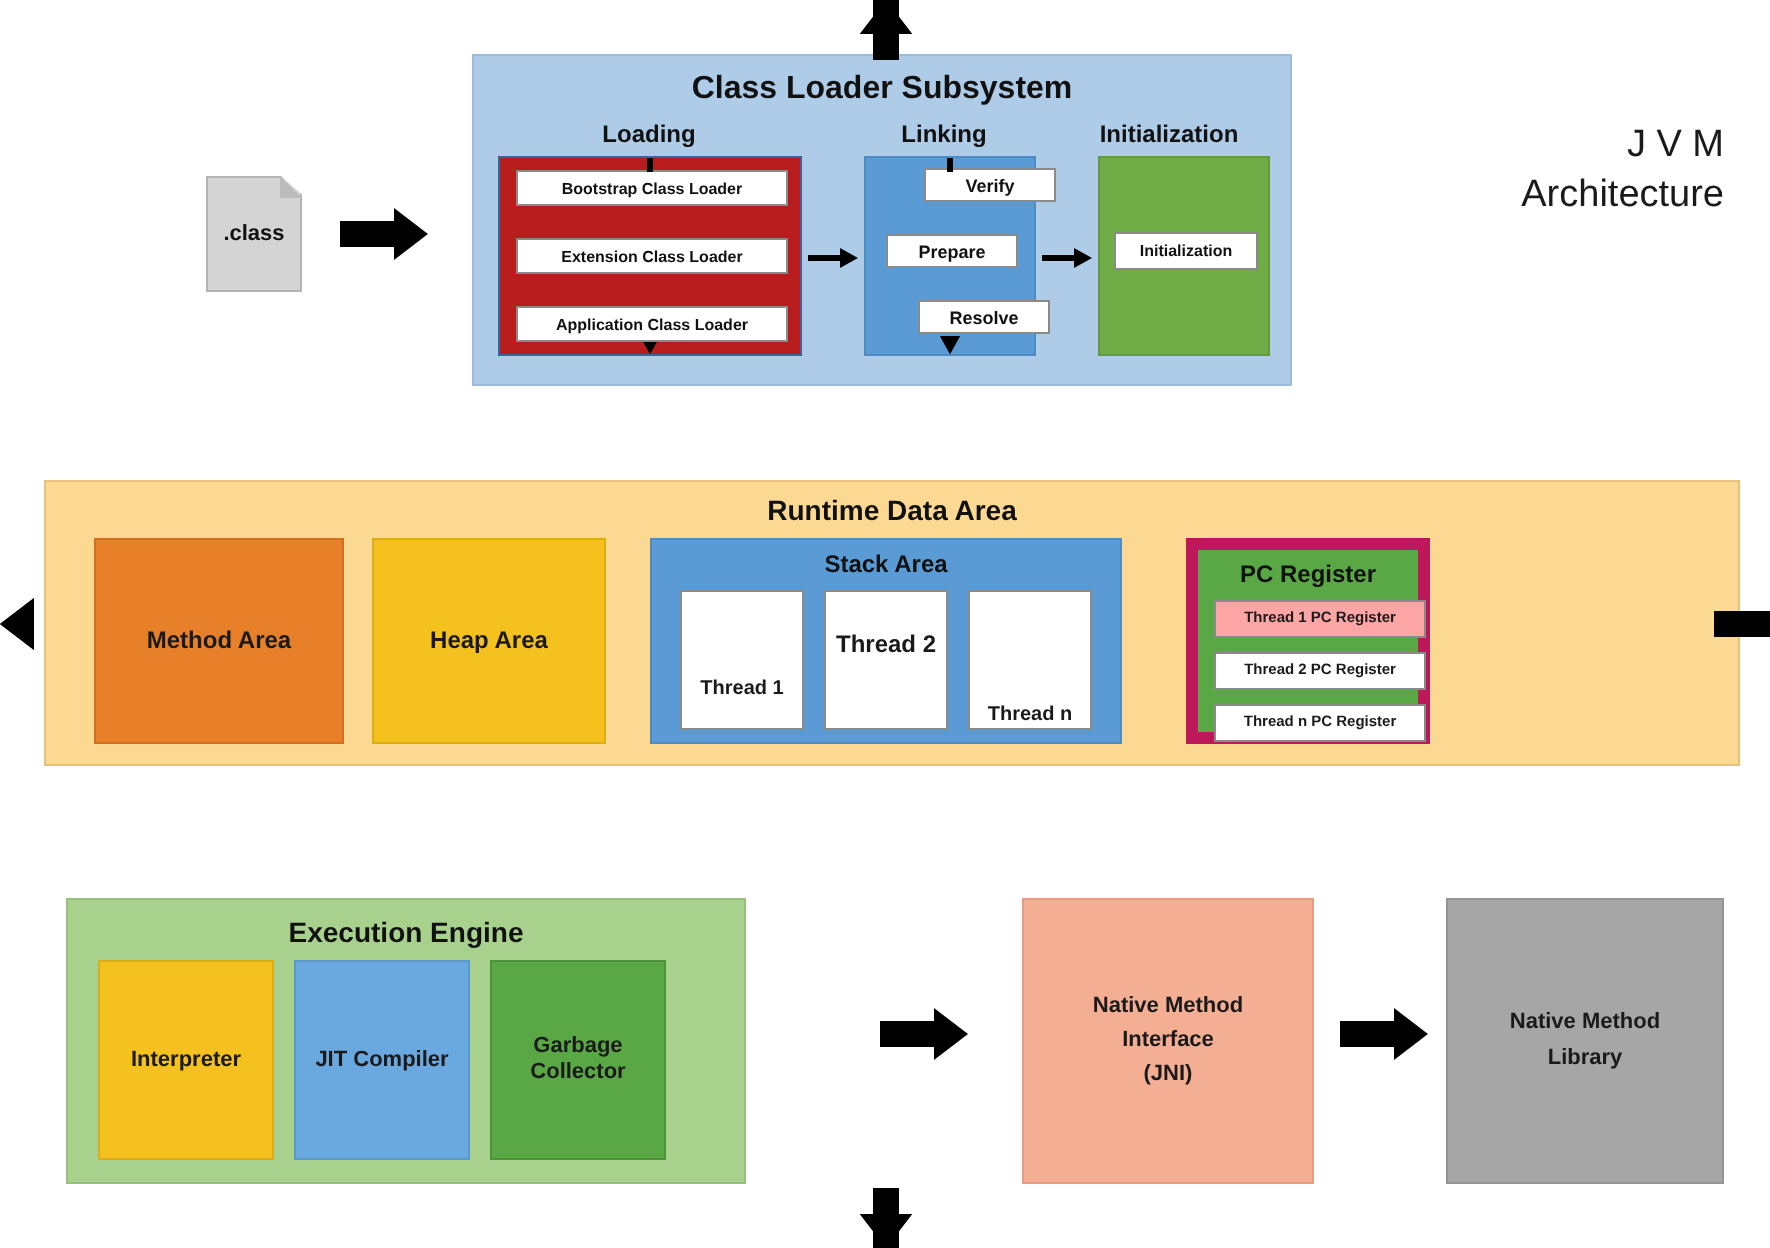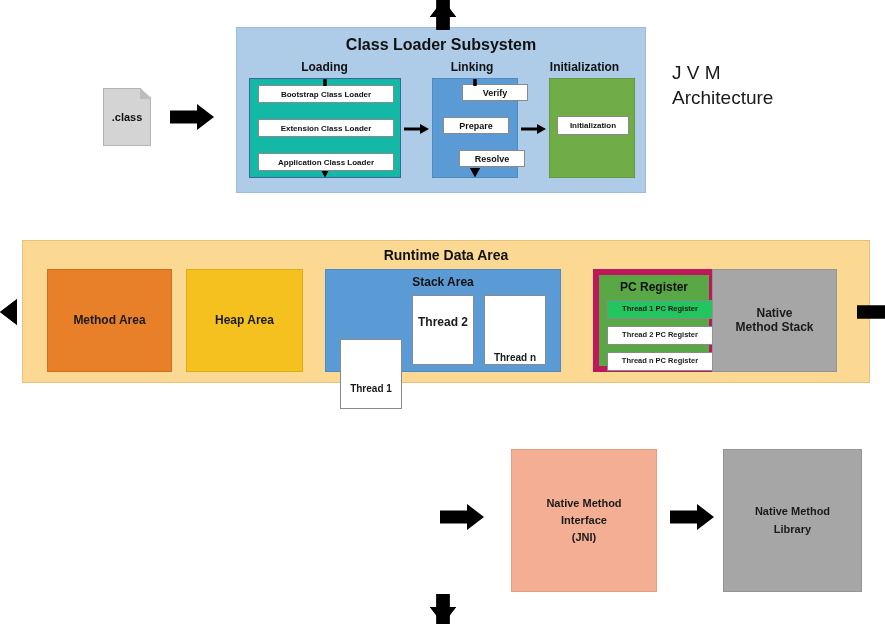"J V M" #jvm-title { text-align: left -> right }
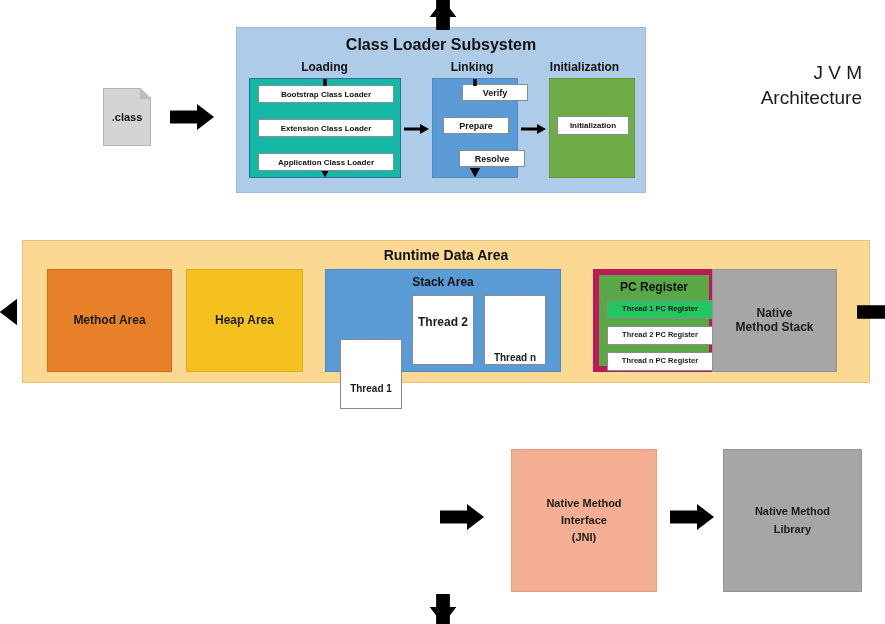"Bootstrap Class Loader" div.abs { background: #14b8a6 -> #b91c1c }
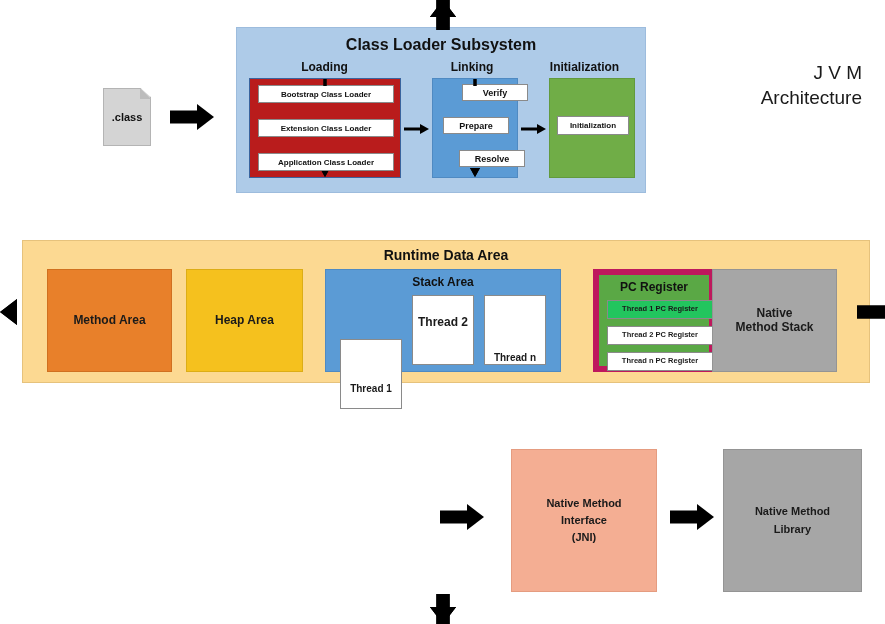"Thread 1 PC Register" div.box { background: #22c55e -> #fca5a5 }
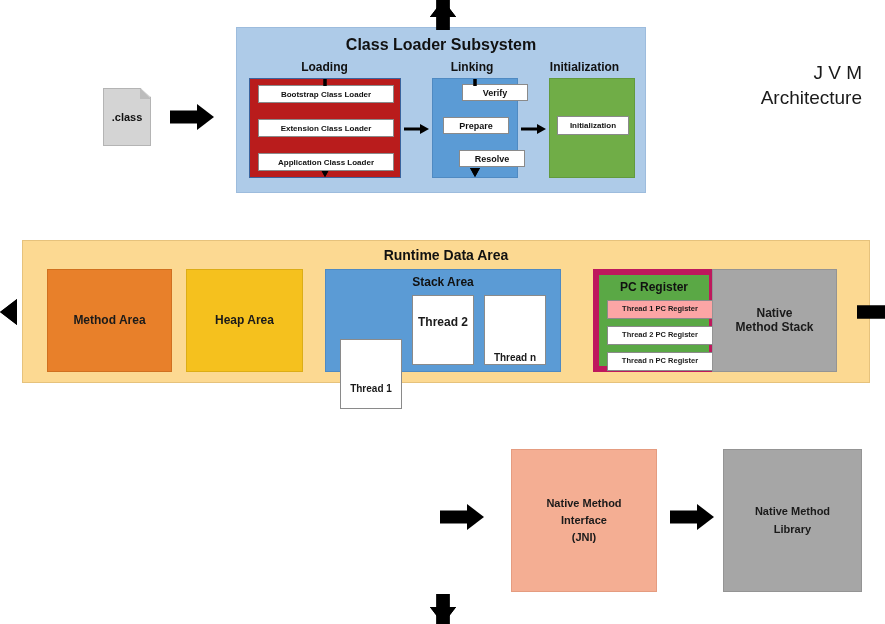"Native" div.box { html: <div> <span>Native</span> <span>Method Stack</span> </div> -> none }
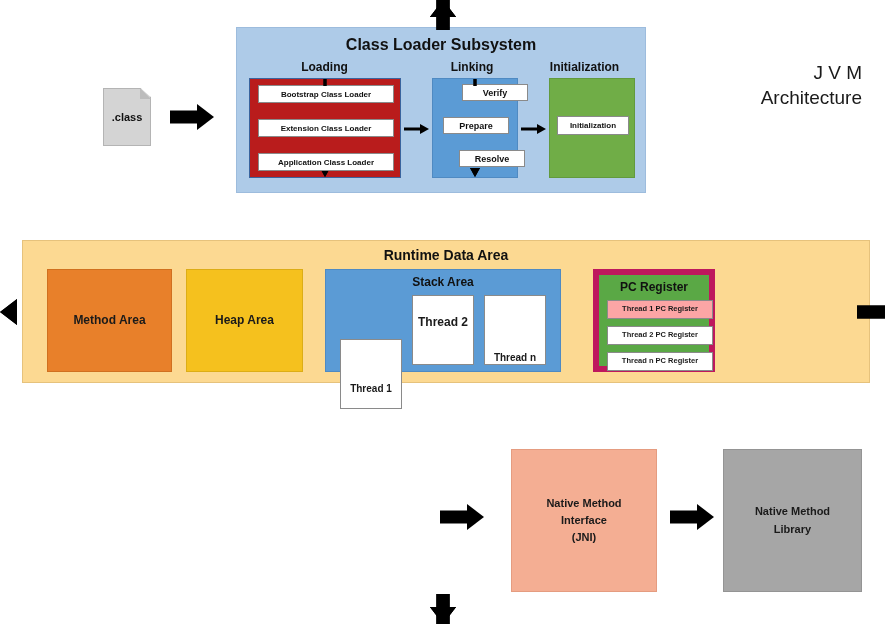"Thread 1" div.box { margin-top: 44px -> none }
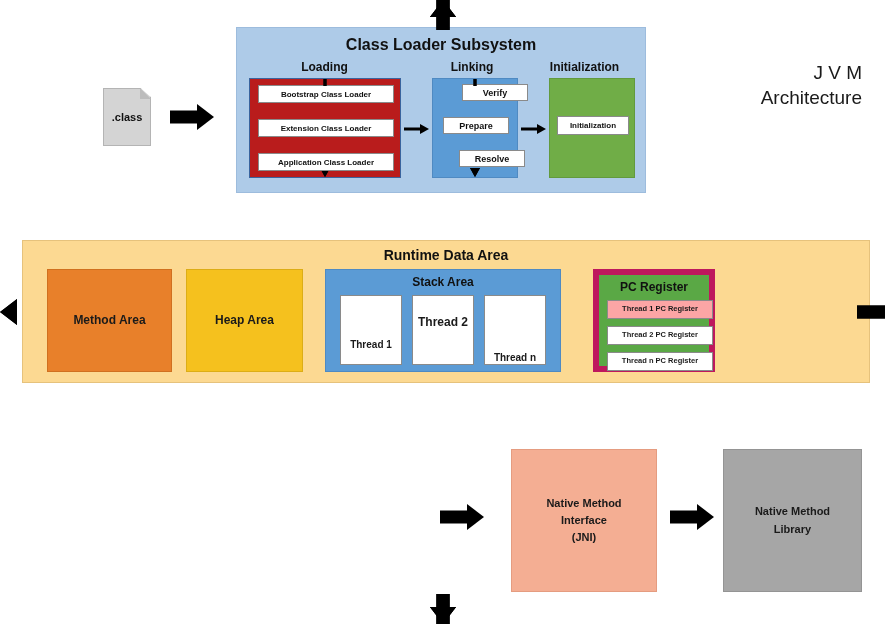"Execution Engine" div.abs { html: none -> <div> <div>Execution Engine</div> <div> <span>Interpreter</span> </div> <div> <span>JIT Compiler</span> </div> <div> <span>Garbage</span> <span>Collector</span> </div> </div> }
